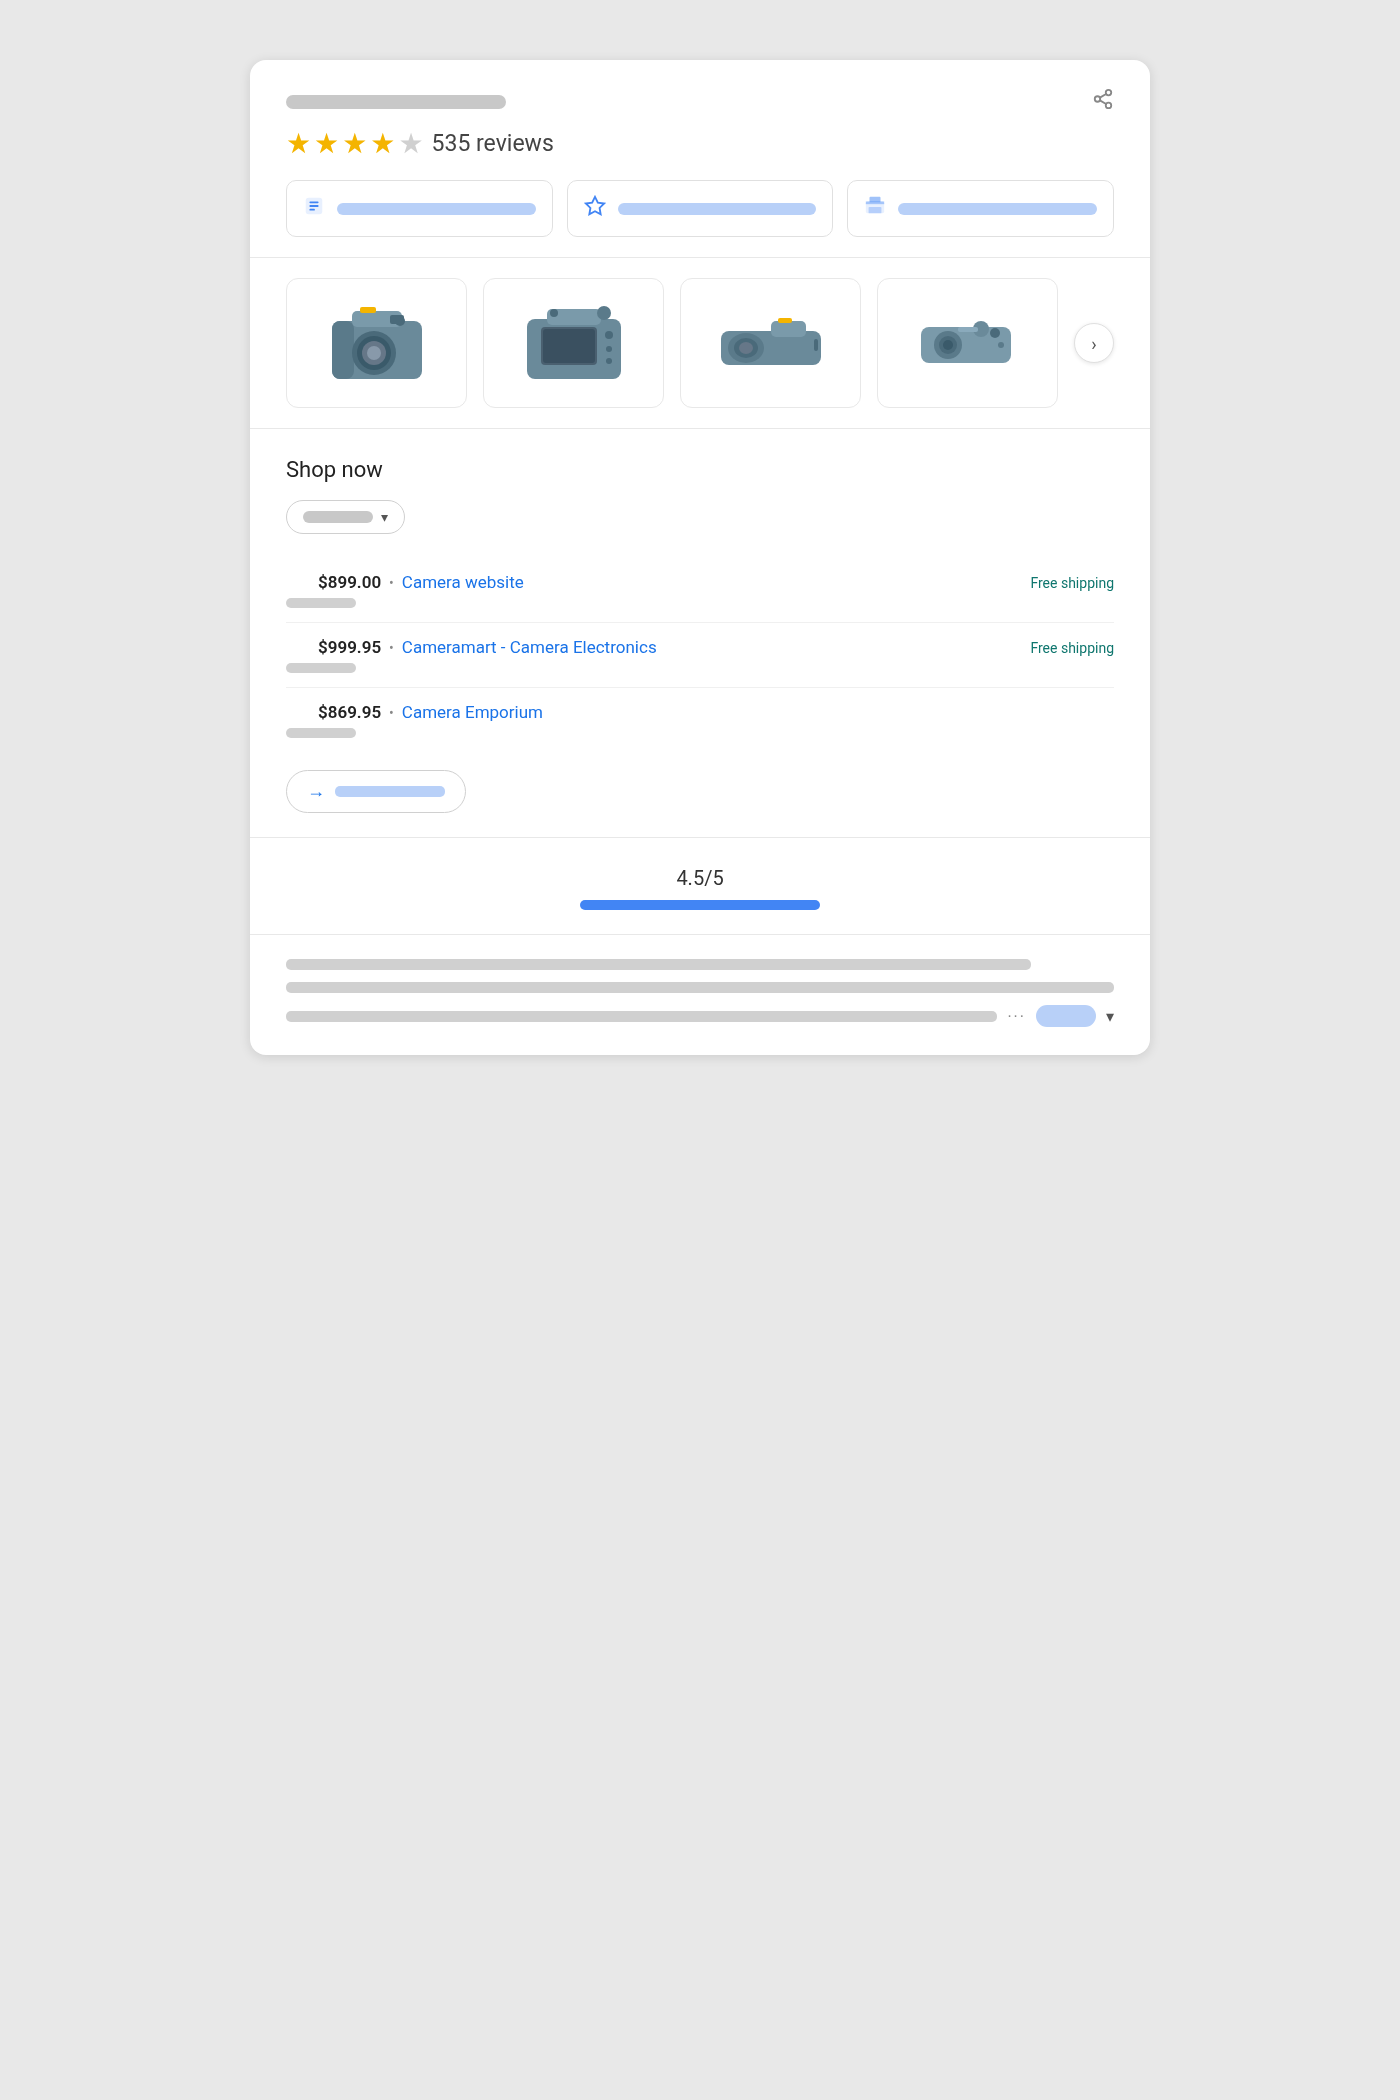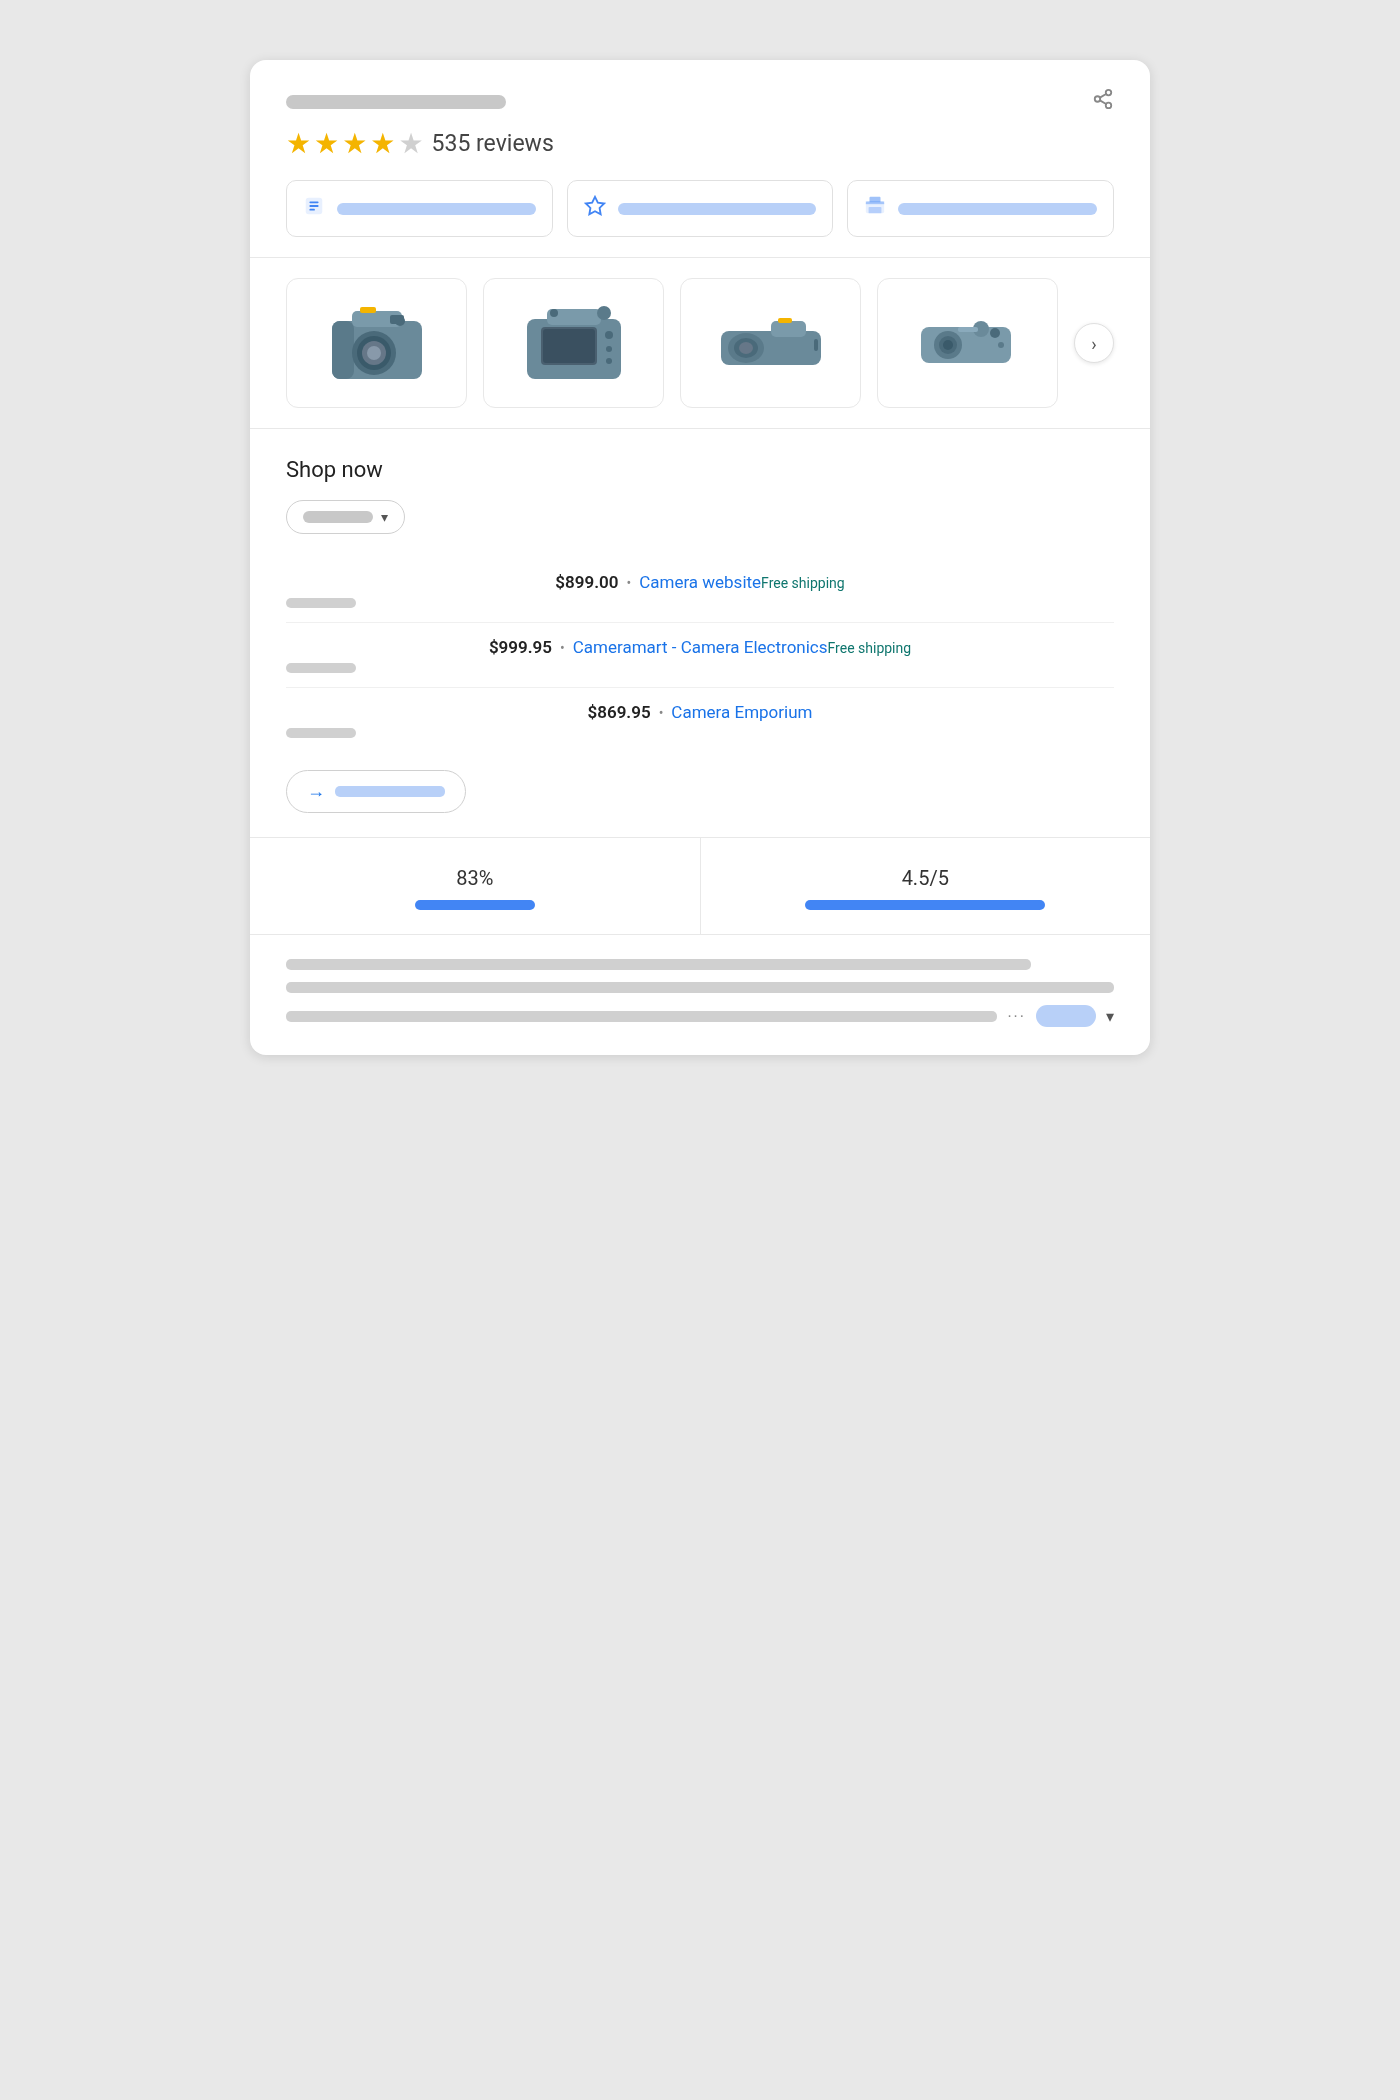"$899.00" .shop-item-row { justify-content: center -> space-between; margin-left: none -> 32px }
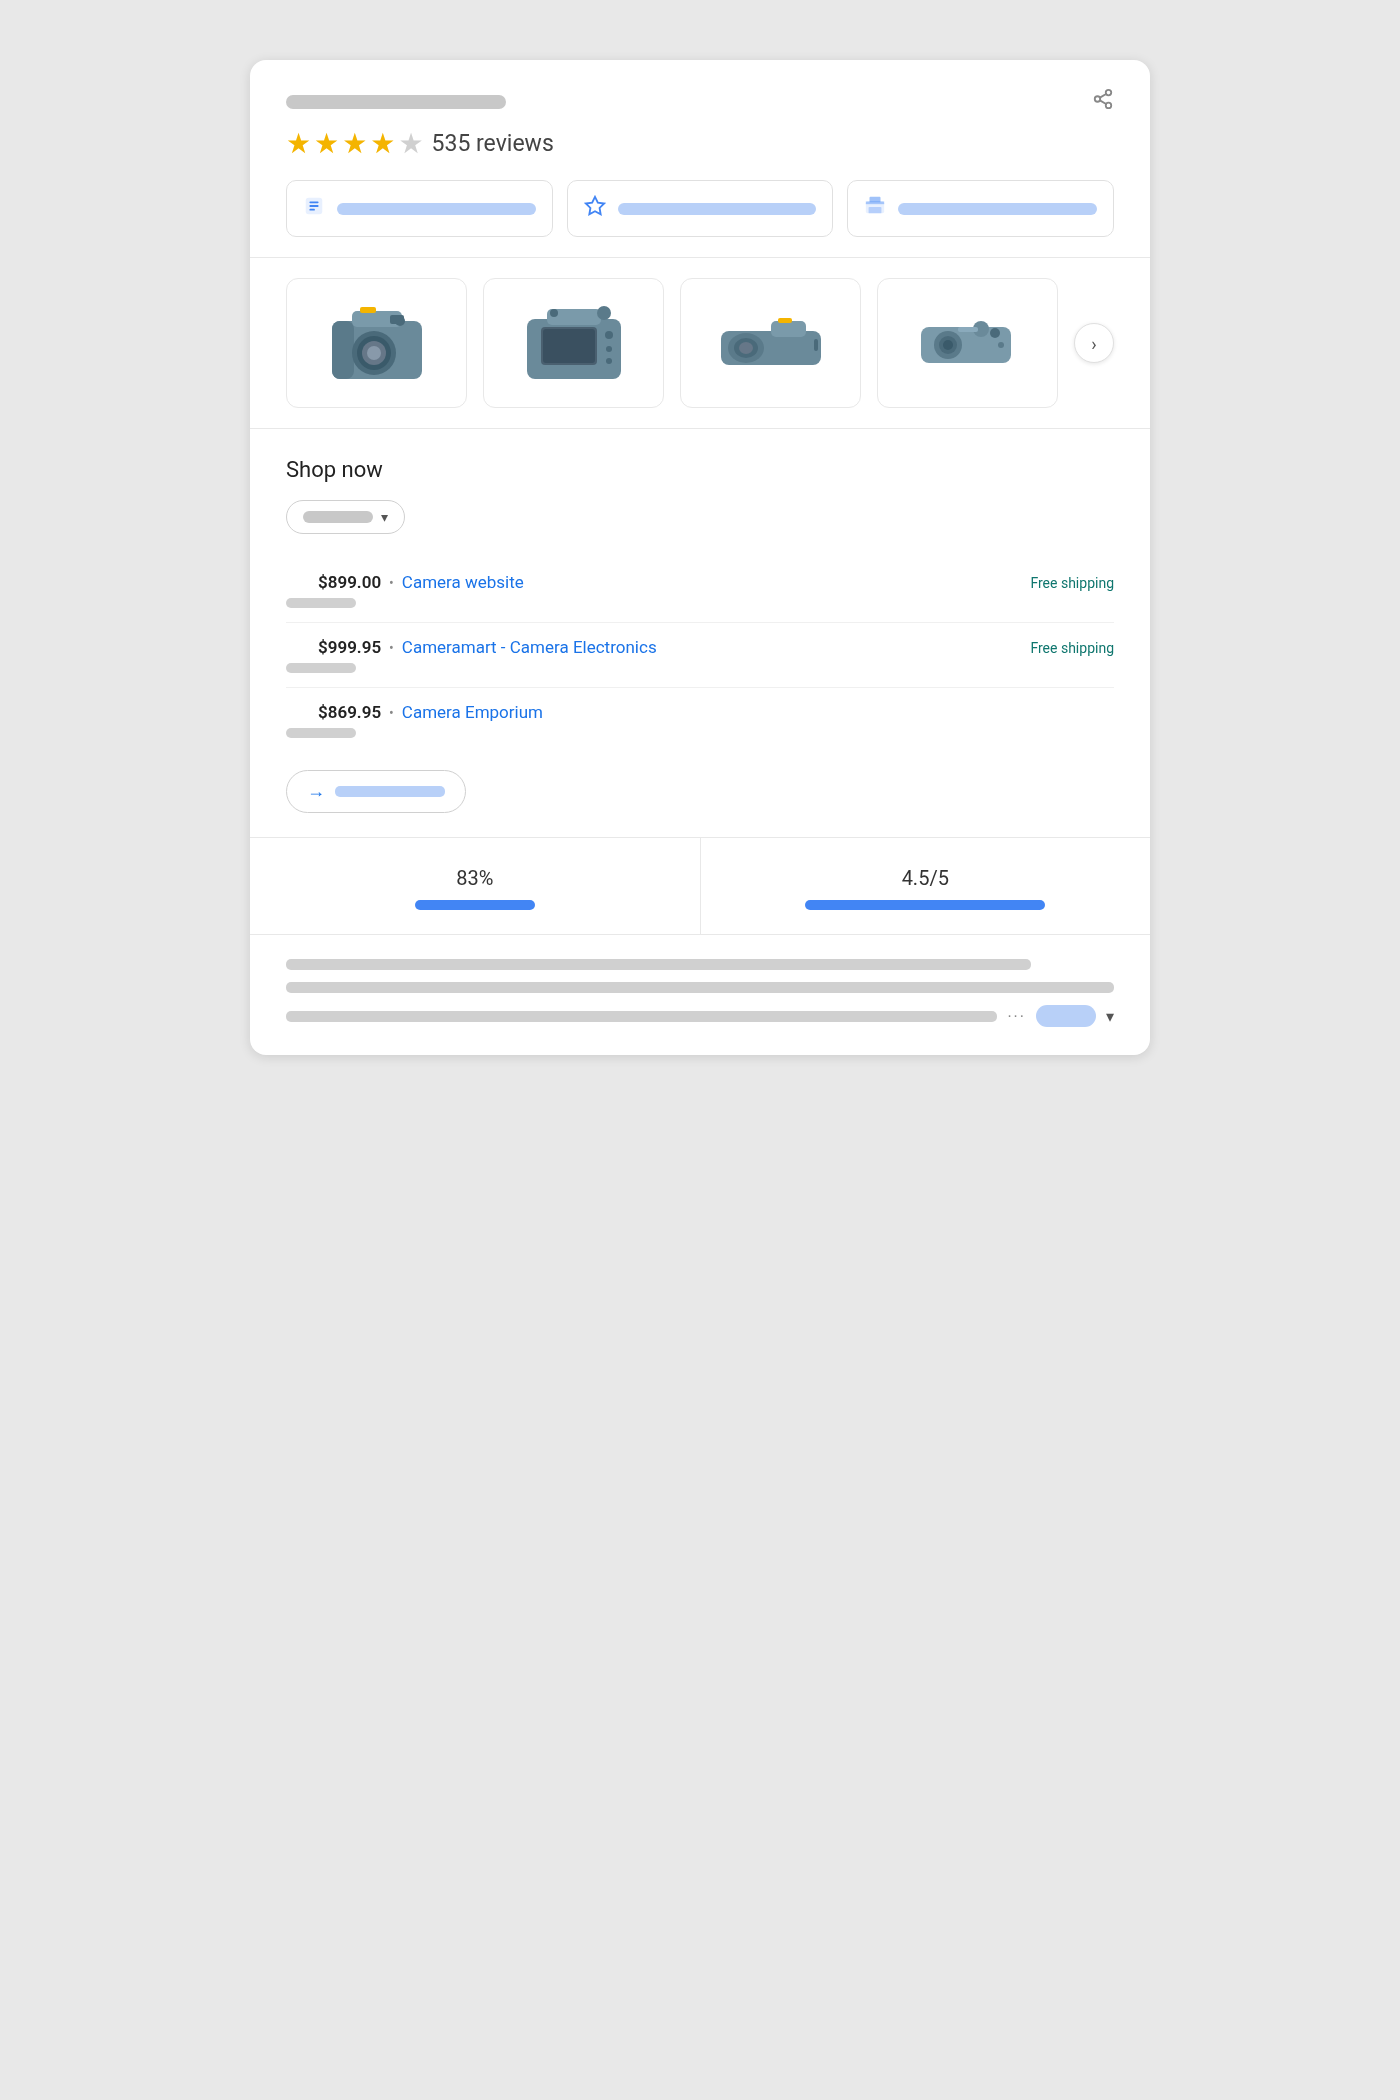"83%" div.stat-item { html: <div> <div>83%</div> <div></div> </div> -> none }
